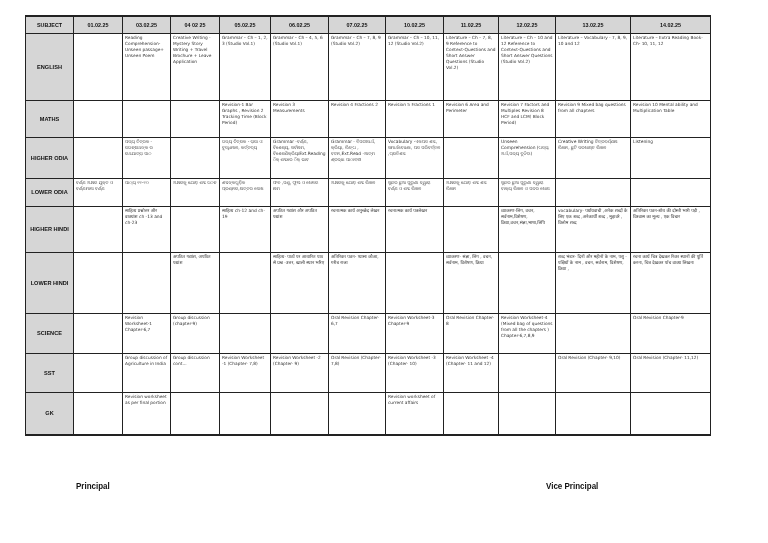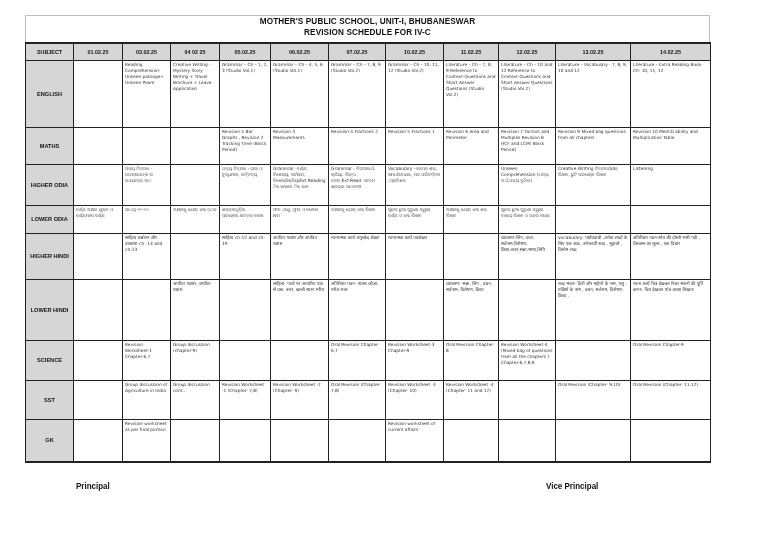"MOTHER'S PUBLIC SCHOOL, UNIT-I," div.title-box { html: <div> <div>MOTHER'S PUBLIC SCHOOL, UNIT-I, BHUBANESWAR</div> <div>REVISION SCHEDULE FOR IV-C</div> </div> -> none }
